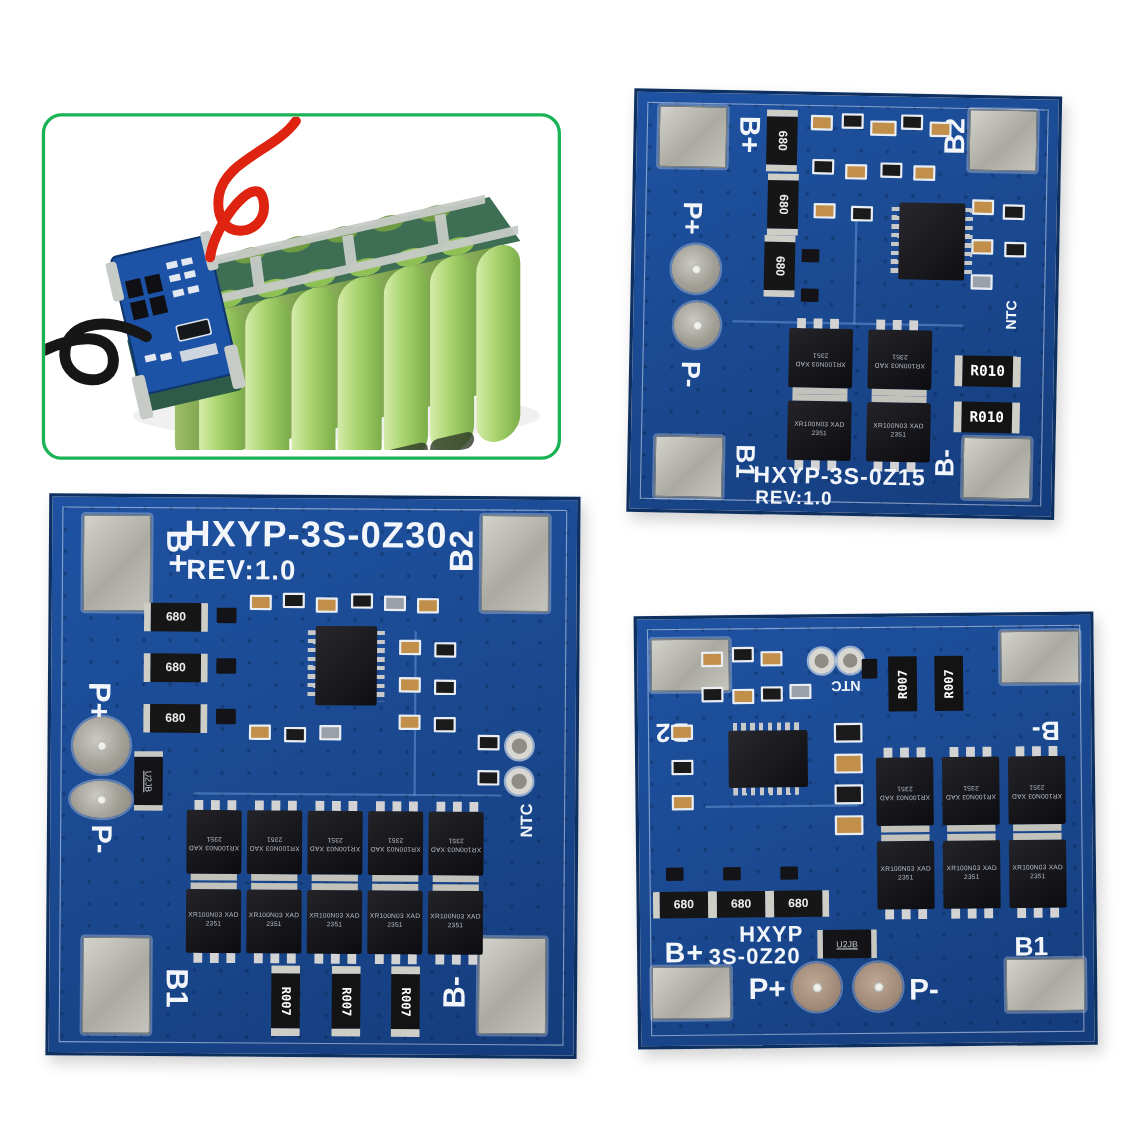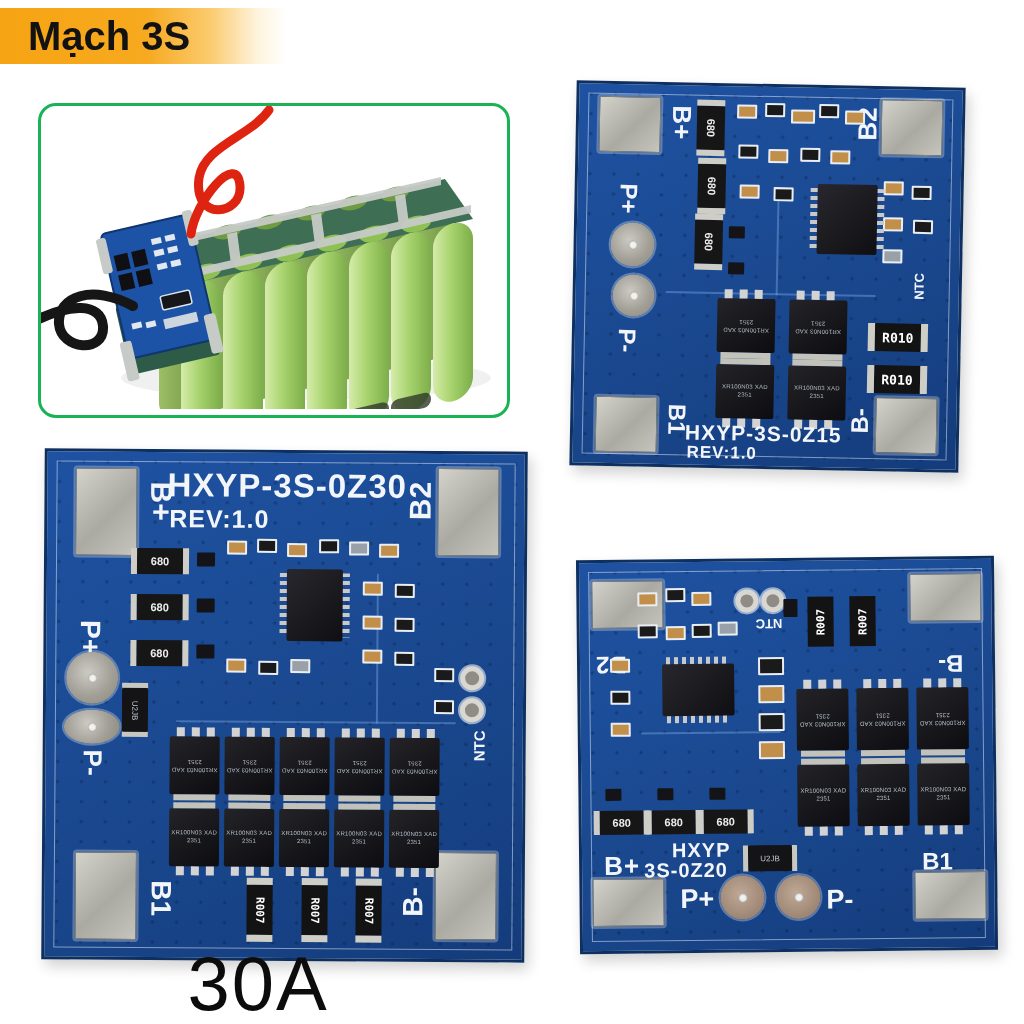"Mạch 3S" div.banner { html: <div> <span>Mạch 3S</span> </div> -> none }
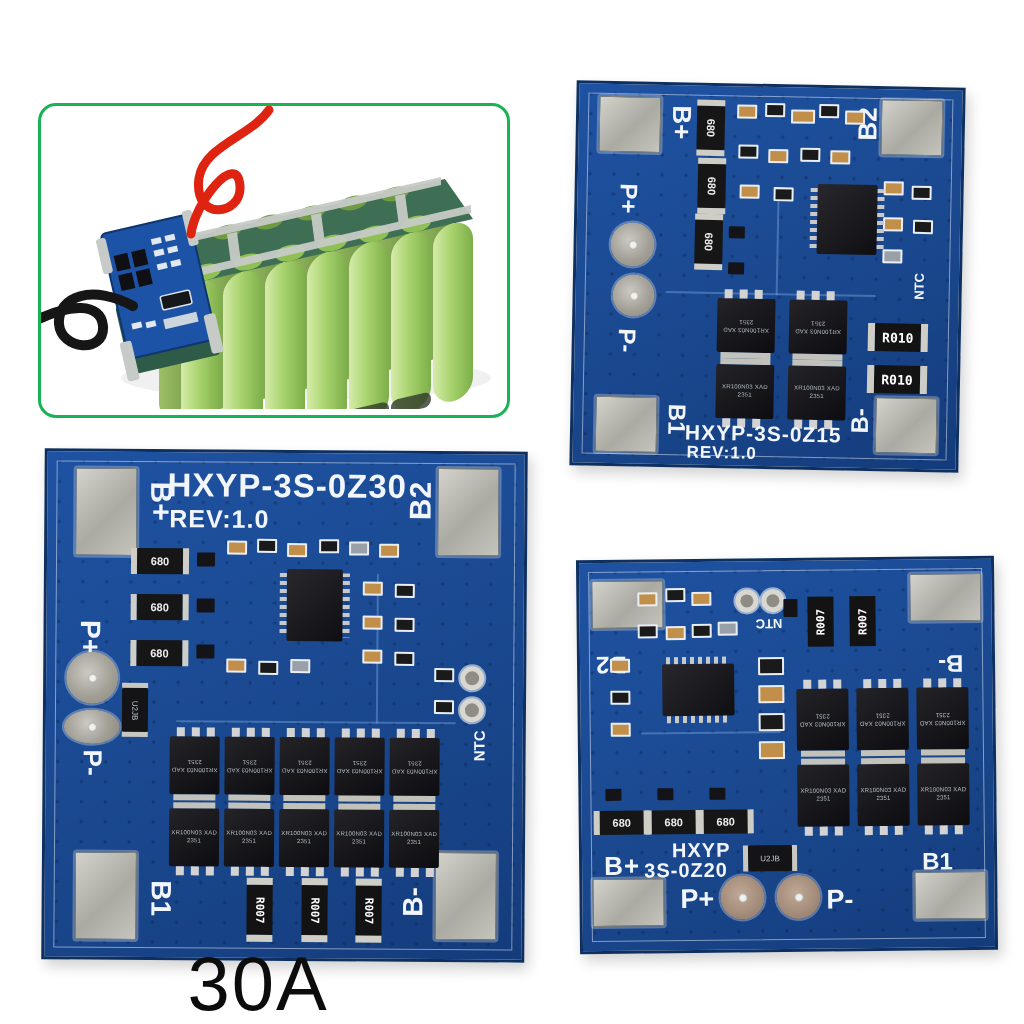"U2JB" .diode { text-decoration: none -> underline }
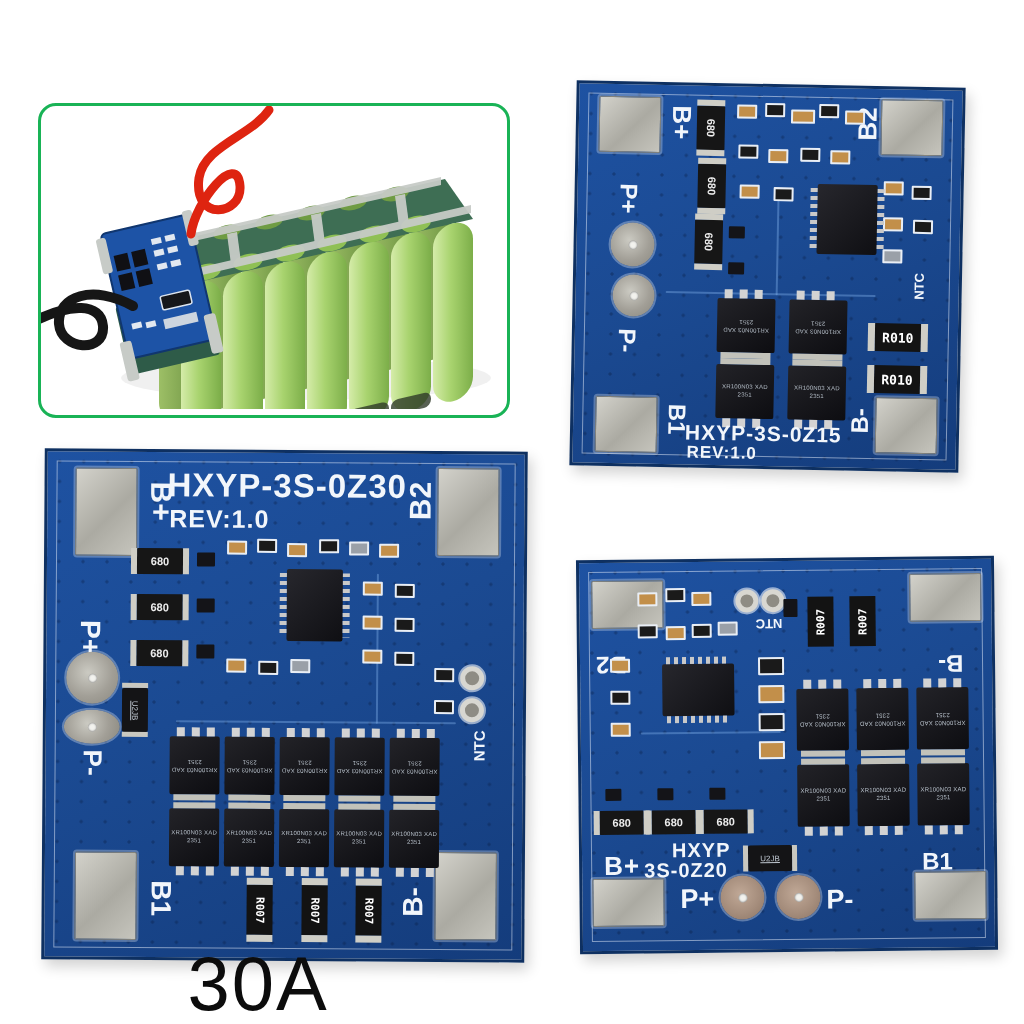"30A" div.rating { html: <div>30A</div> -> none }
